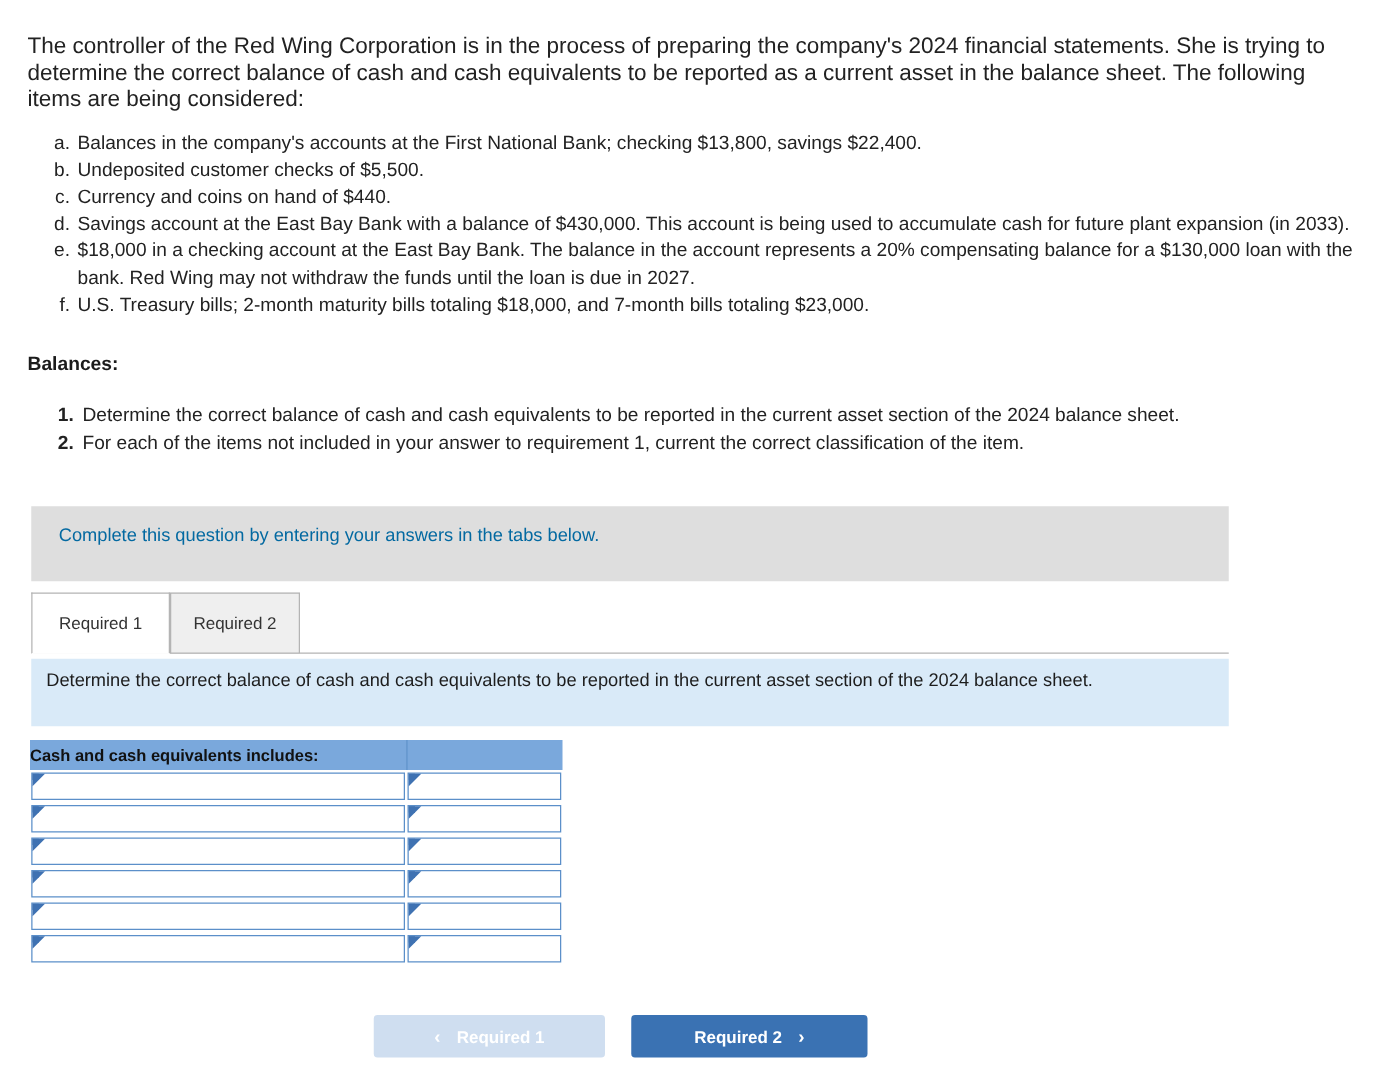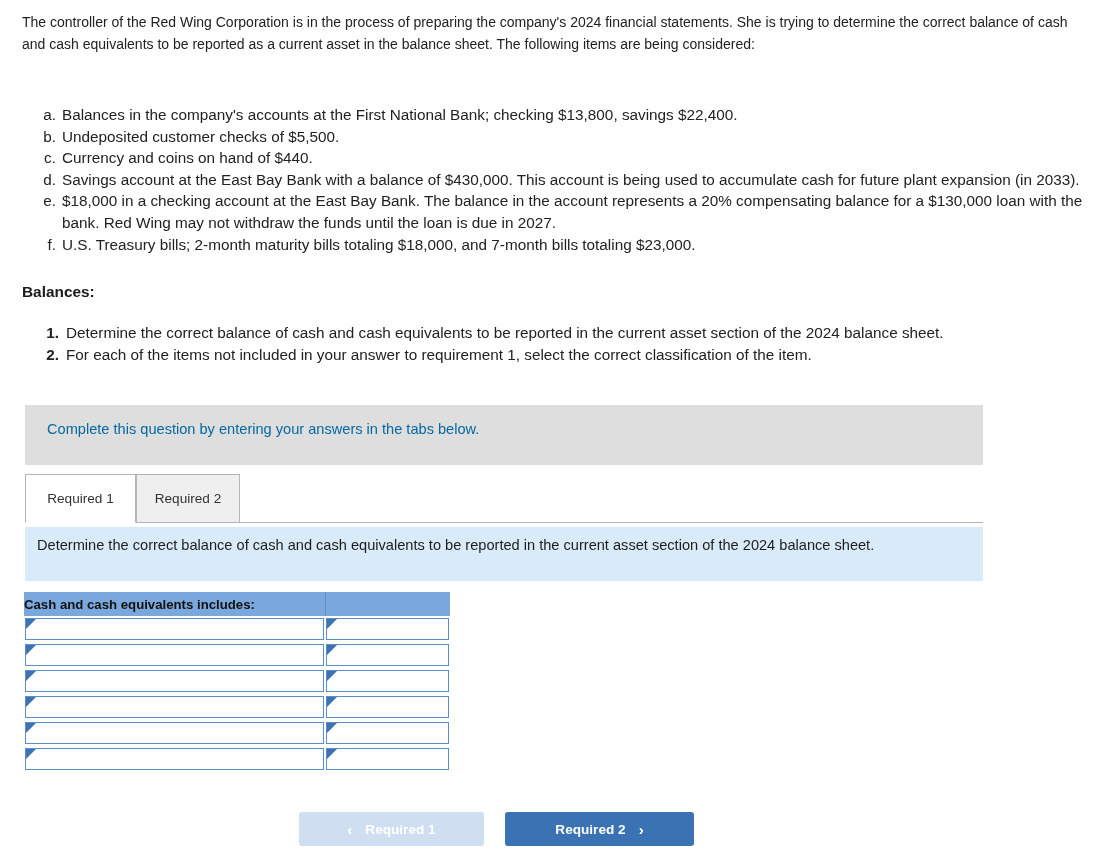"The controller of the Red" .intro { font-size: 14px -> 18px; top: 12px -> 26px }
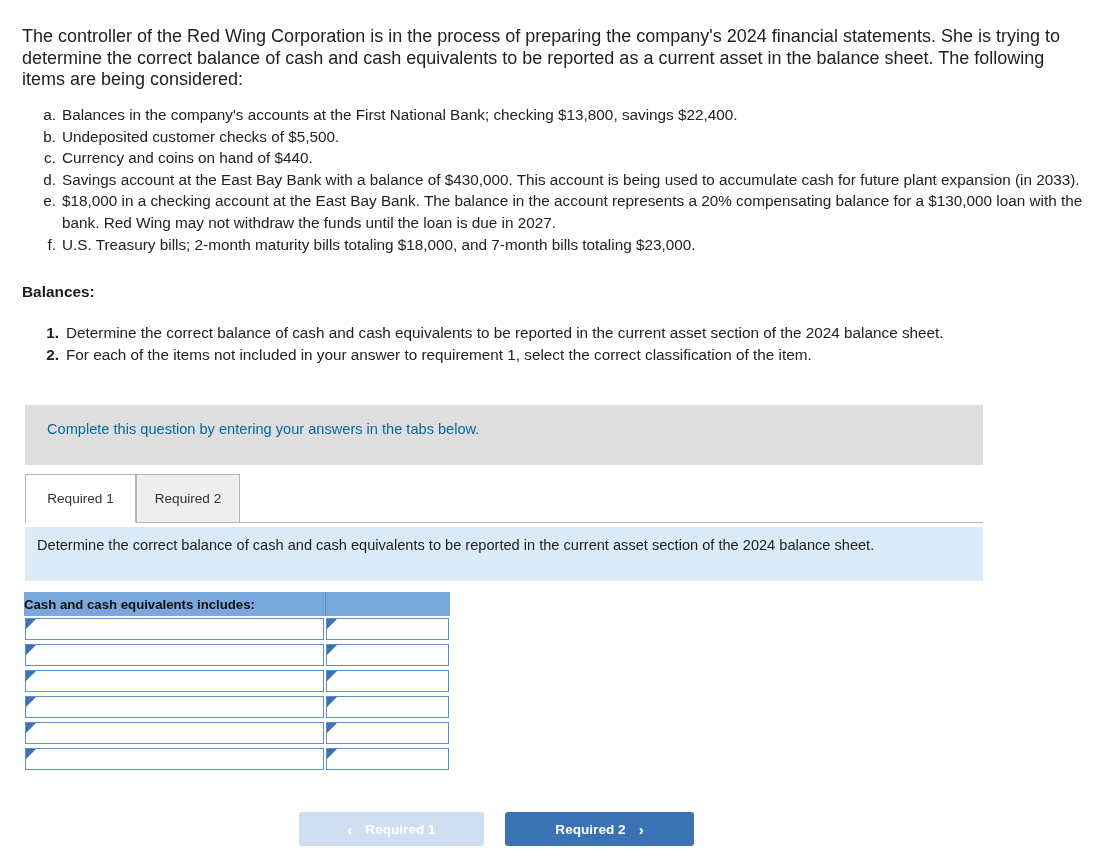"For each of the items" span.body { text: select -> current }
